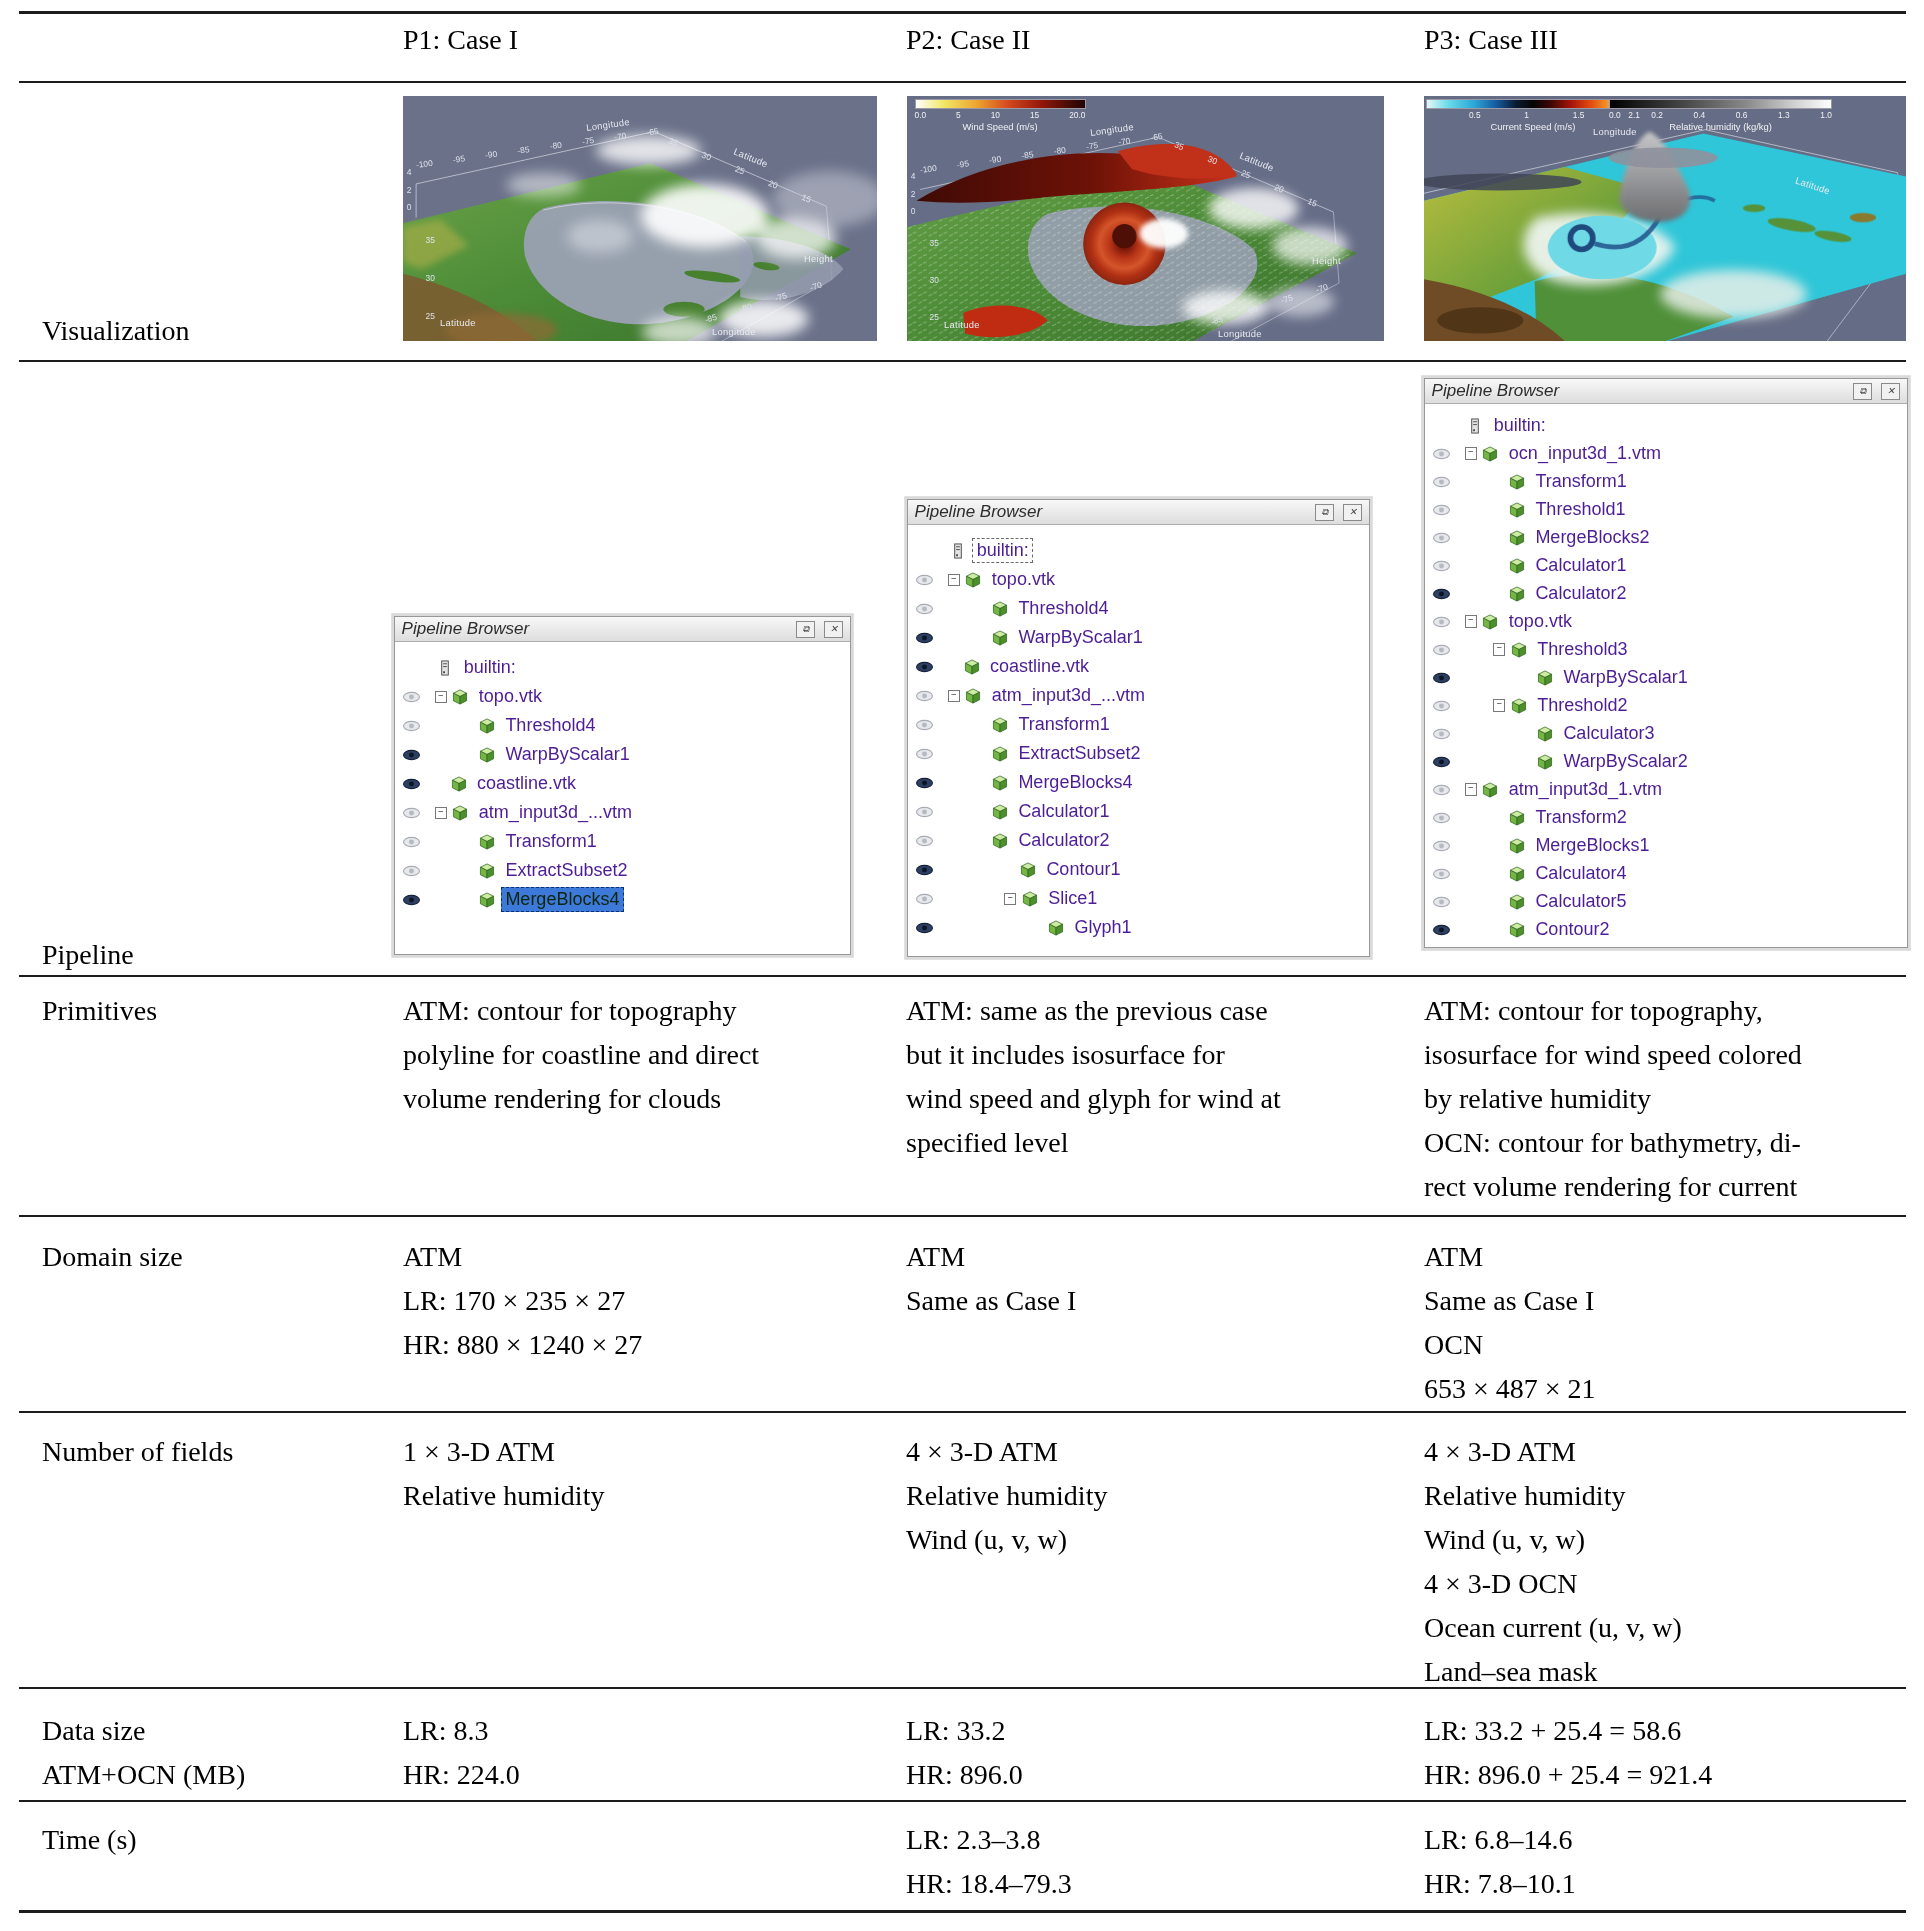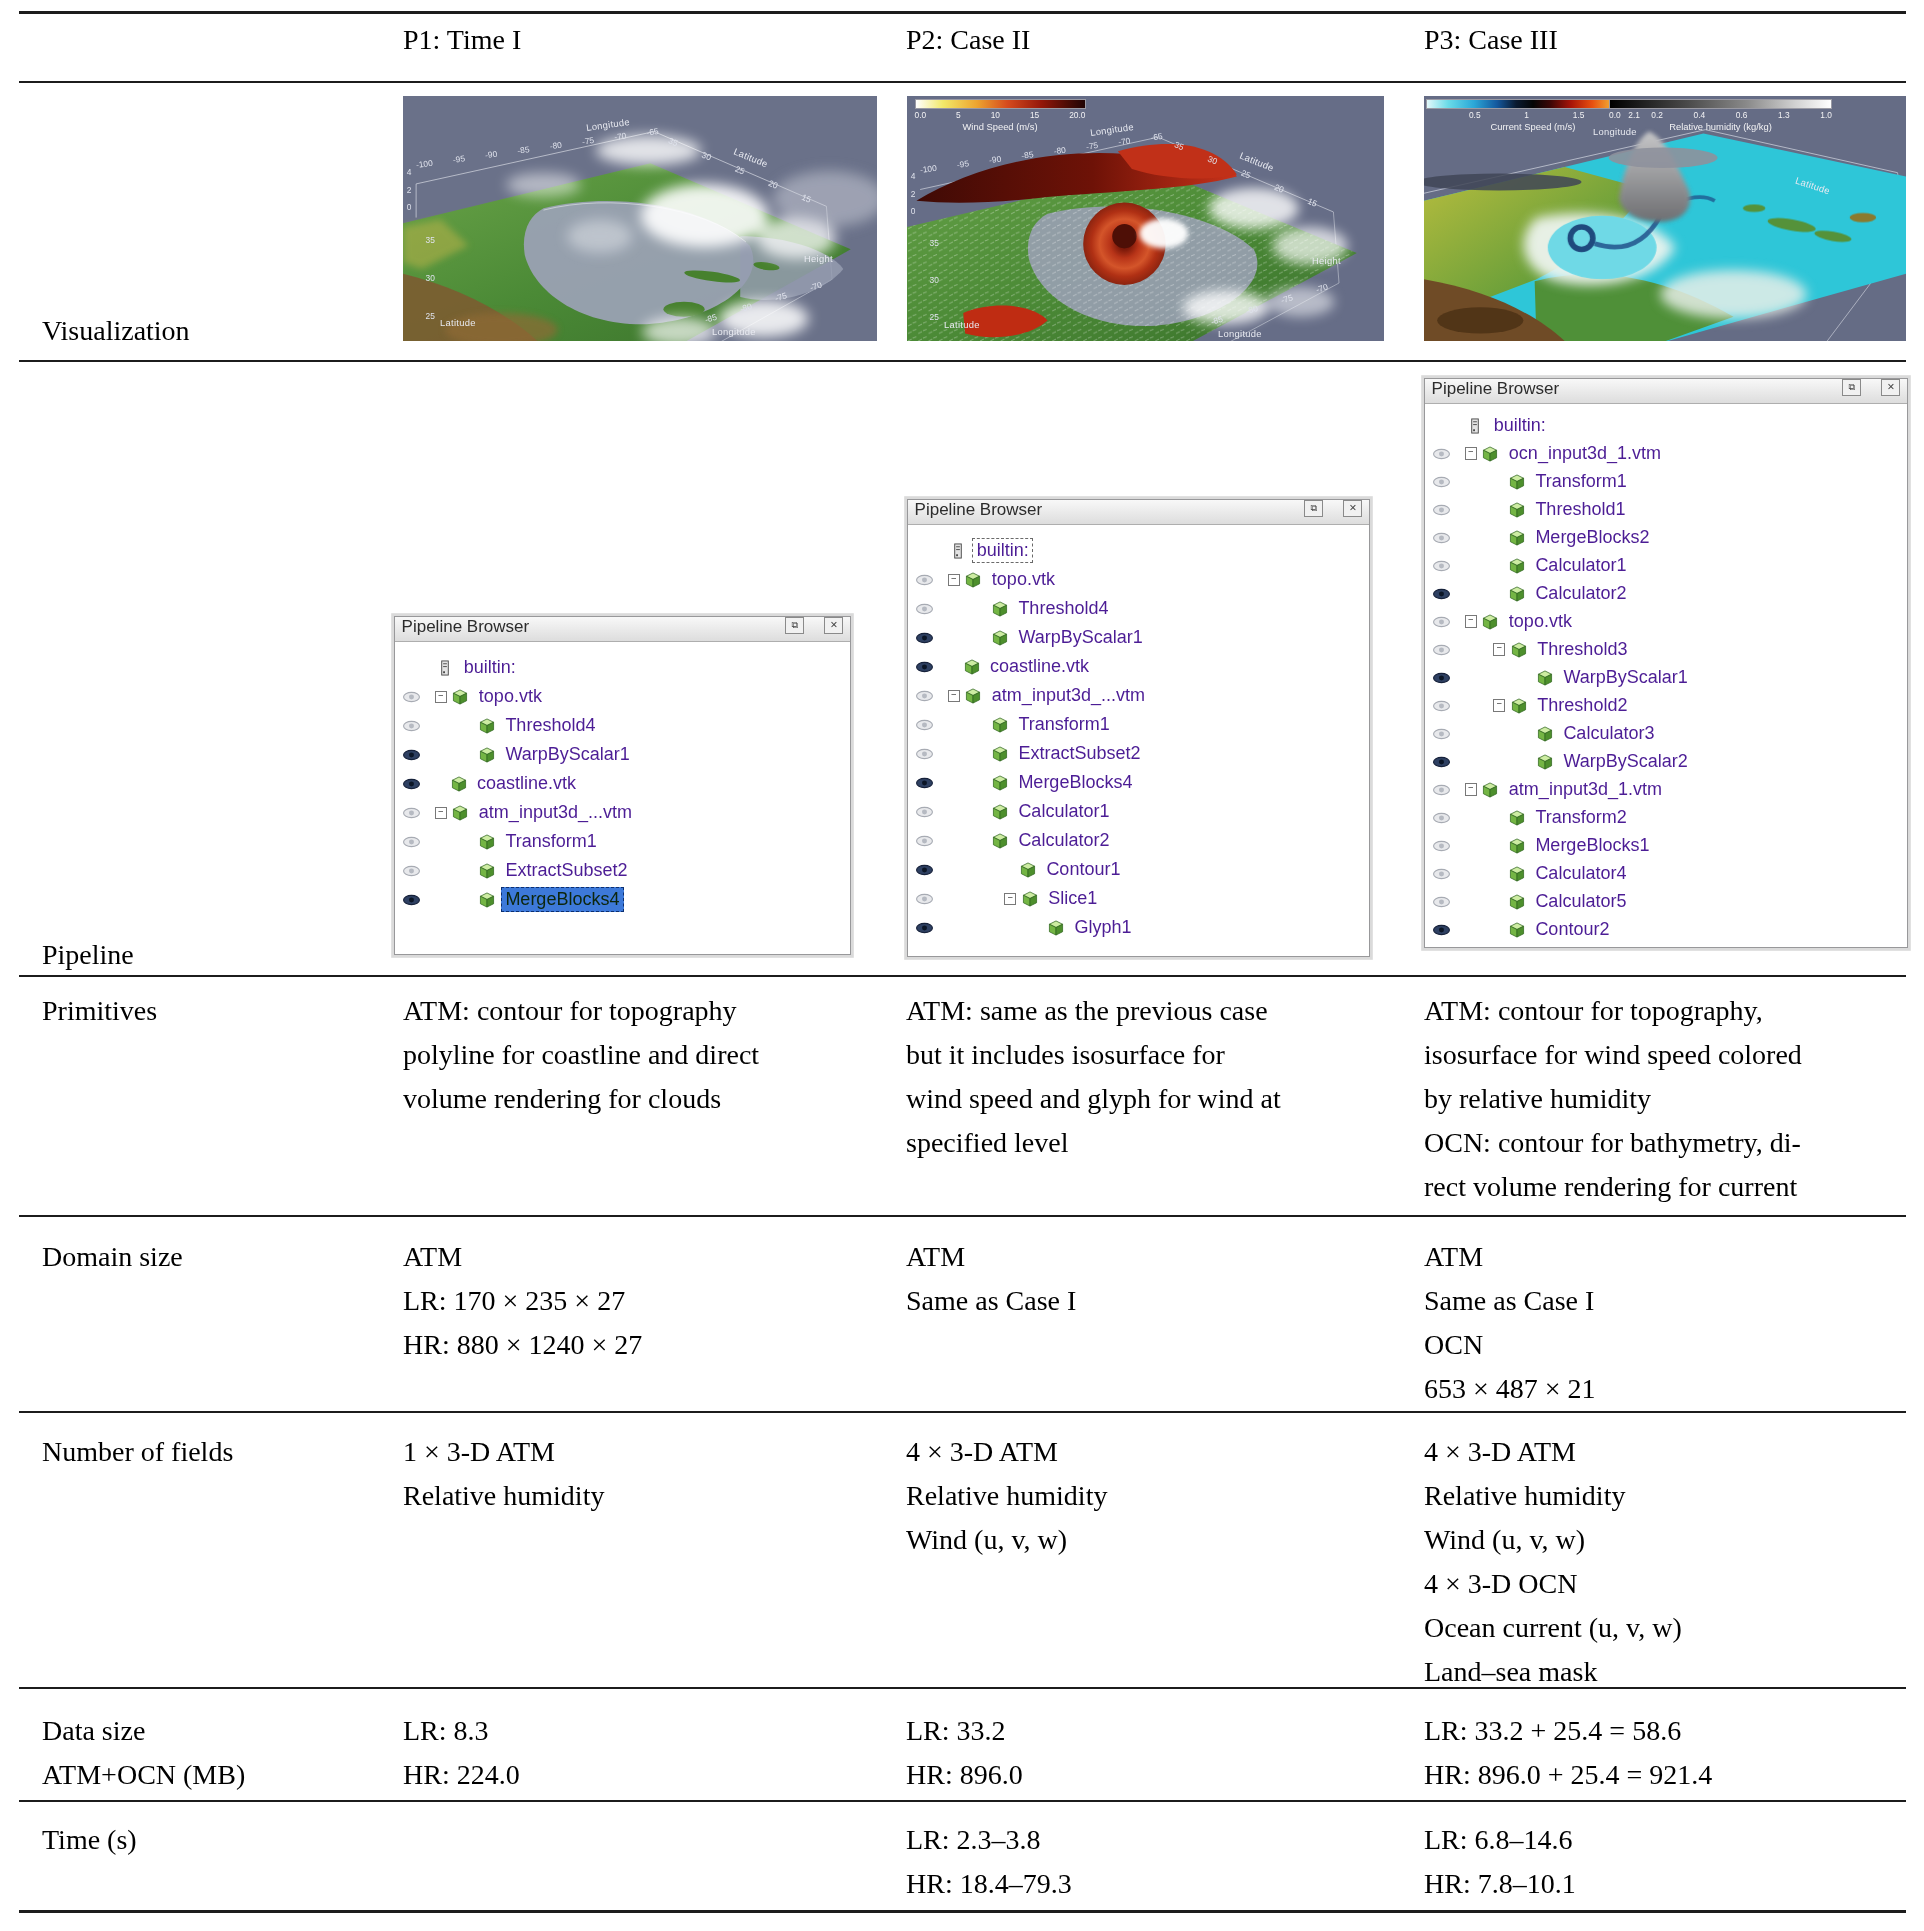"P1: Time I" div.colhead { text: Time -> Case }
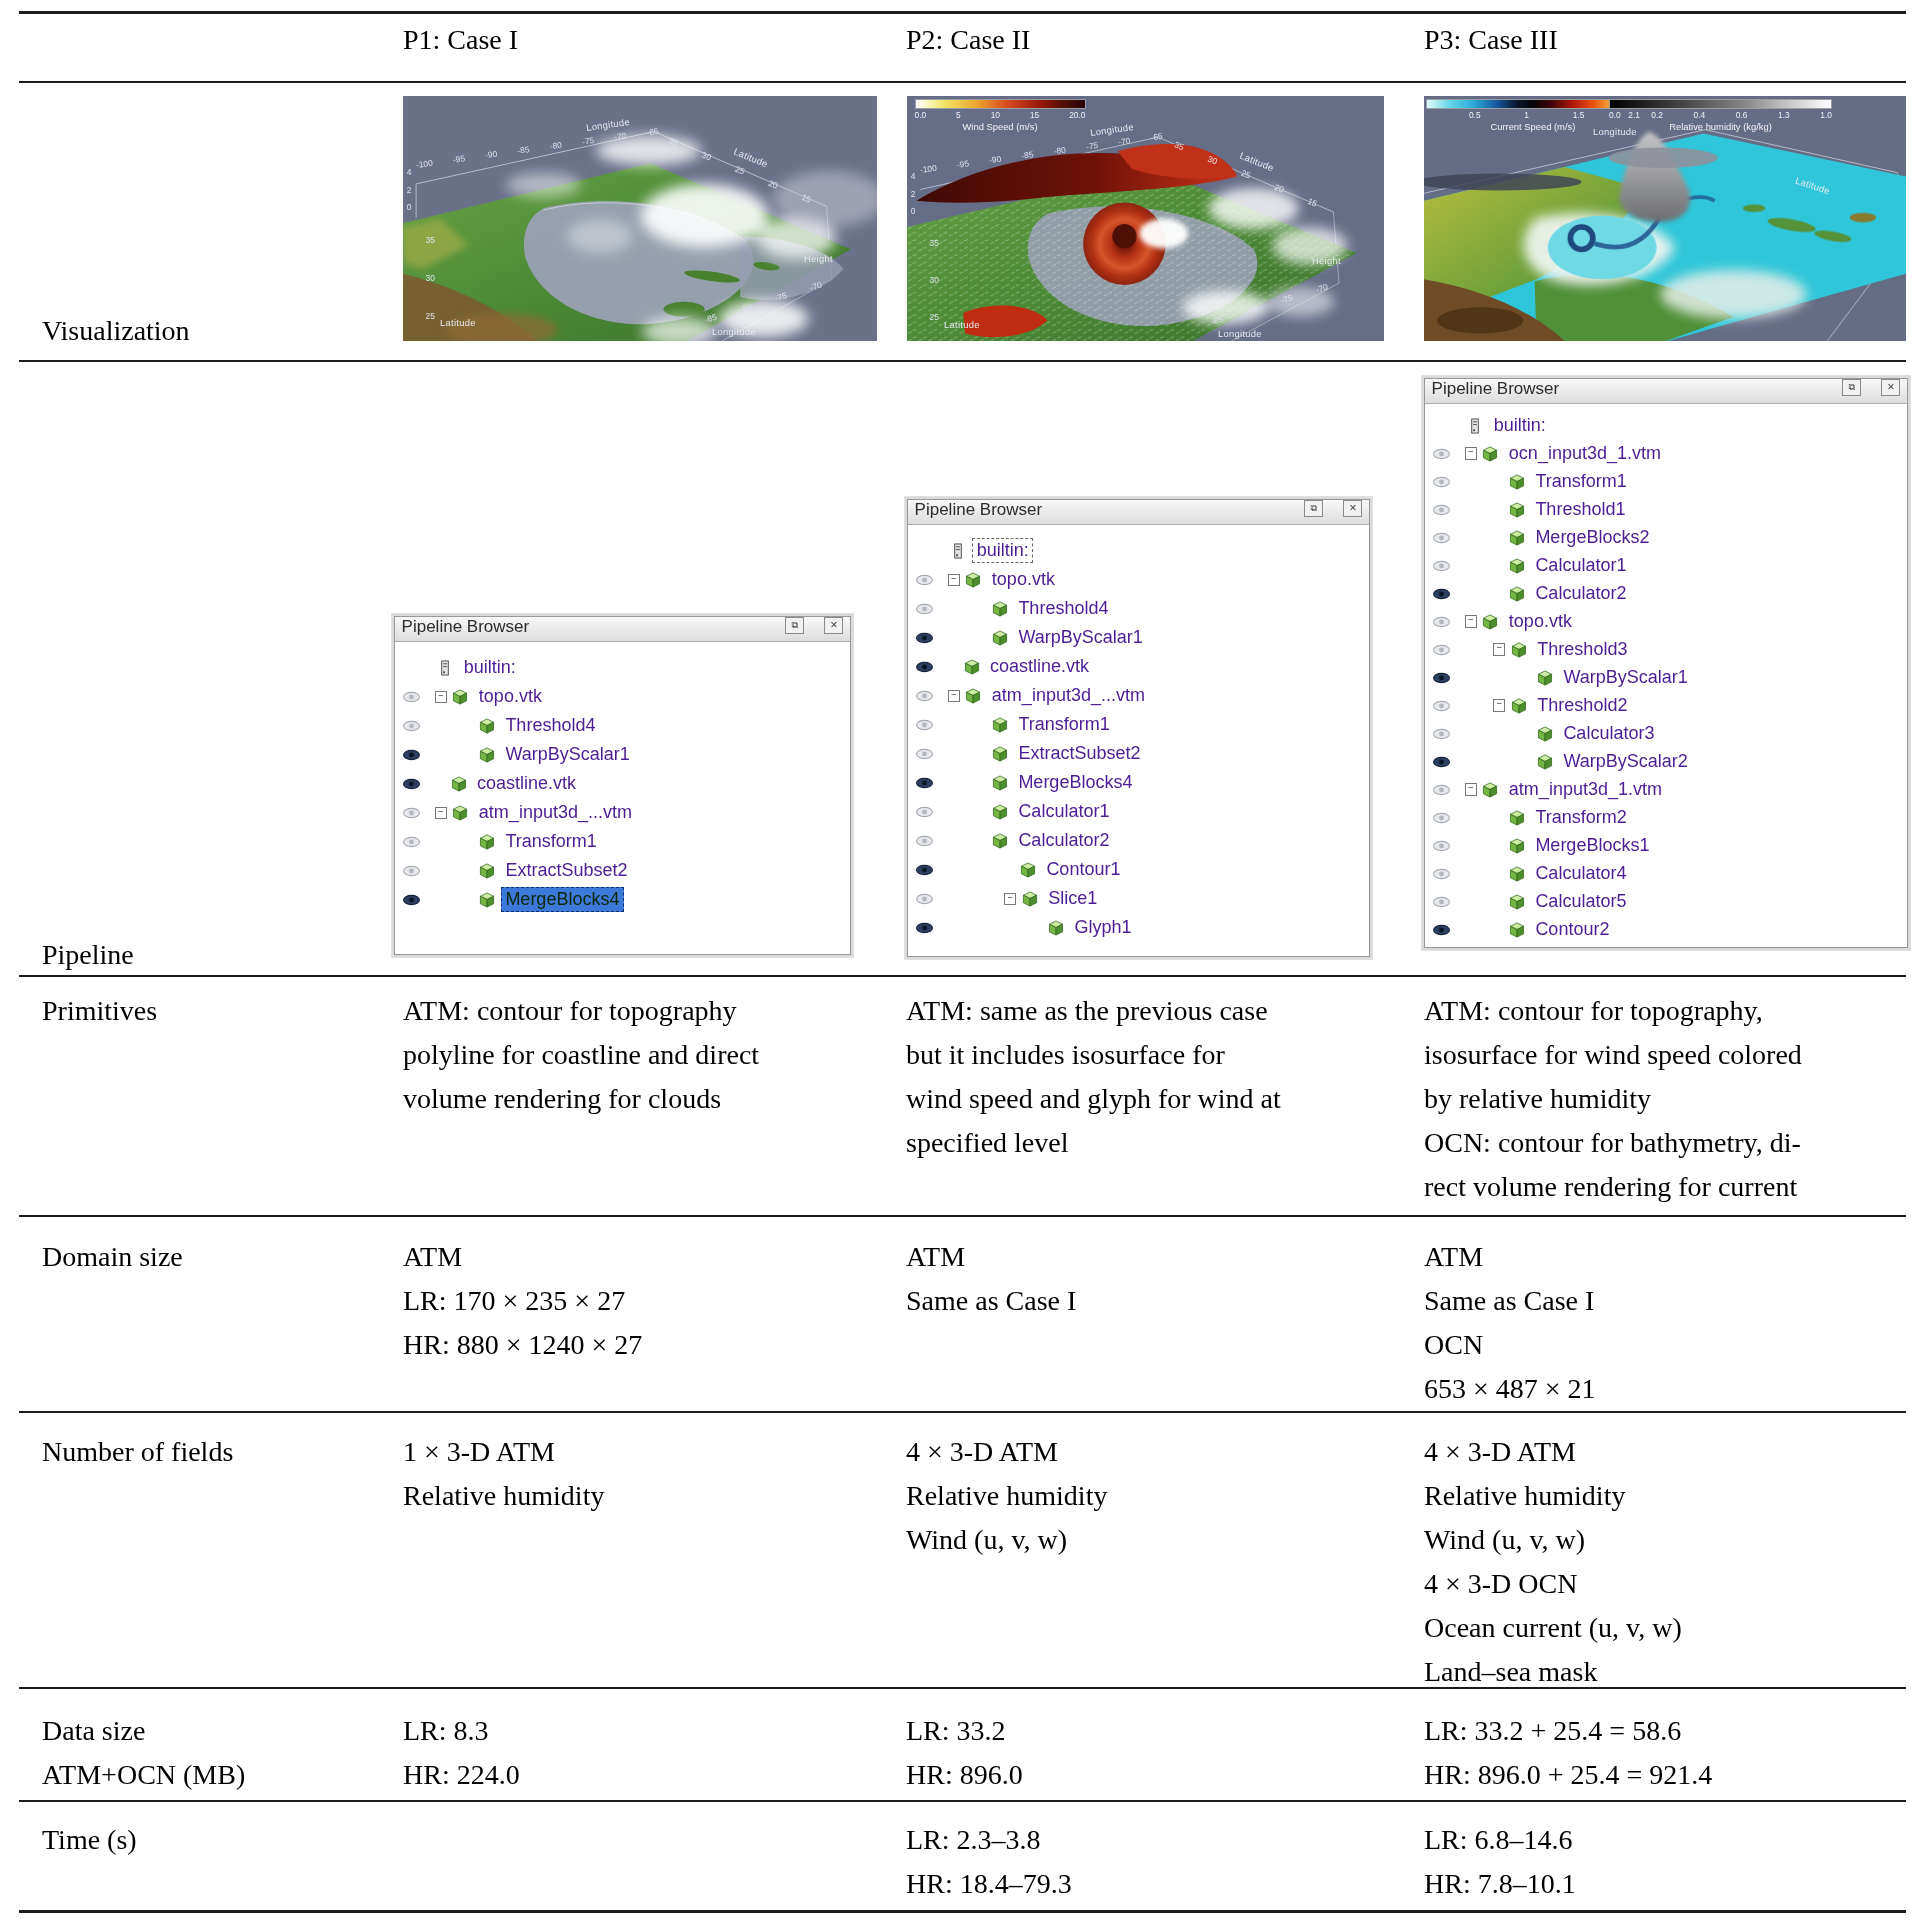"Pipeline Browser" .ptitle { align-items: flex-start -> center; font-style: none -> italic; gap: 20px -> 9px }
